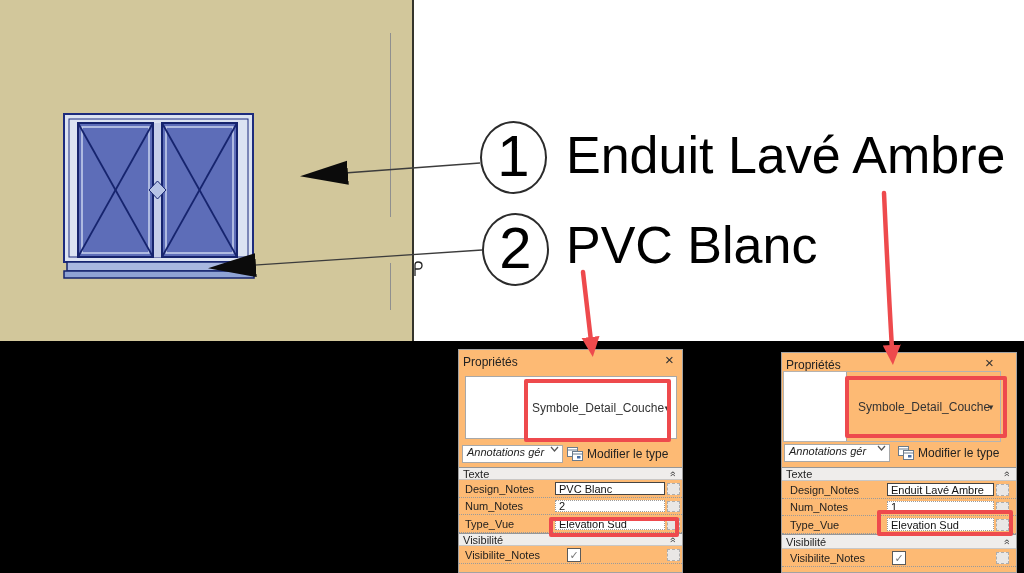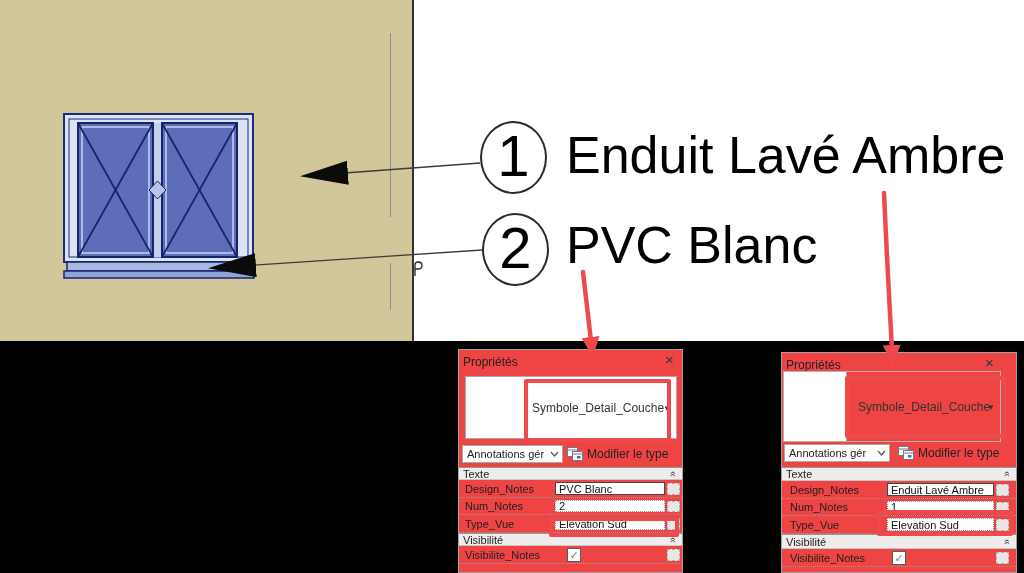"Propriétés" .panel { background: #ef4444 -> #fdba74 }
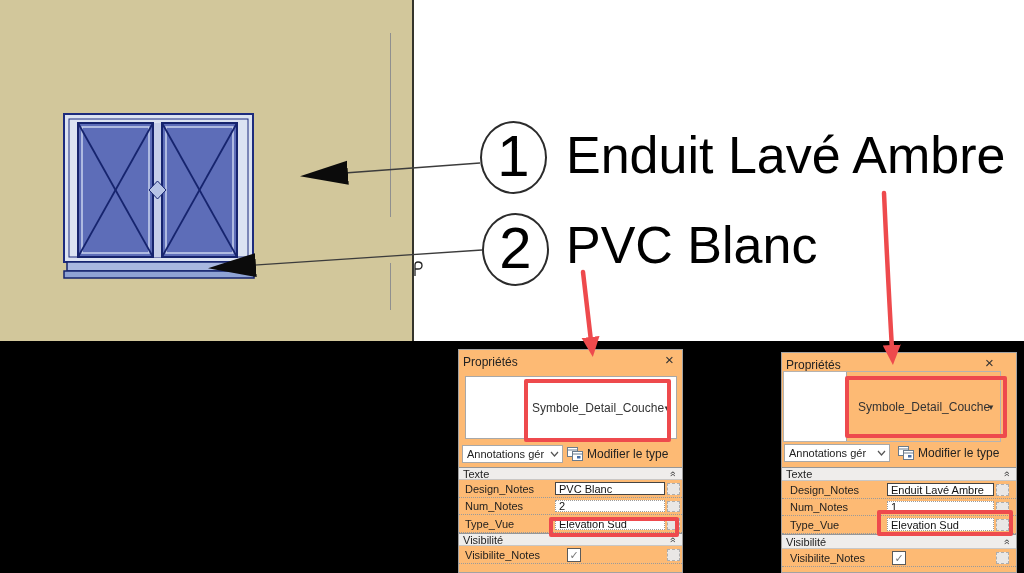"Annotations gér" .cat-drop { align-items: center -> flex-start; font-style: none -> italic }
